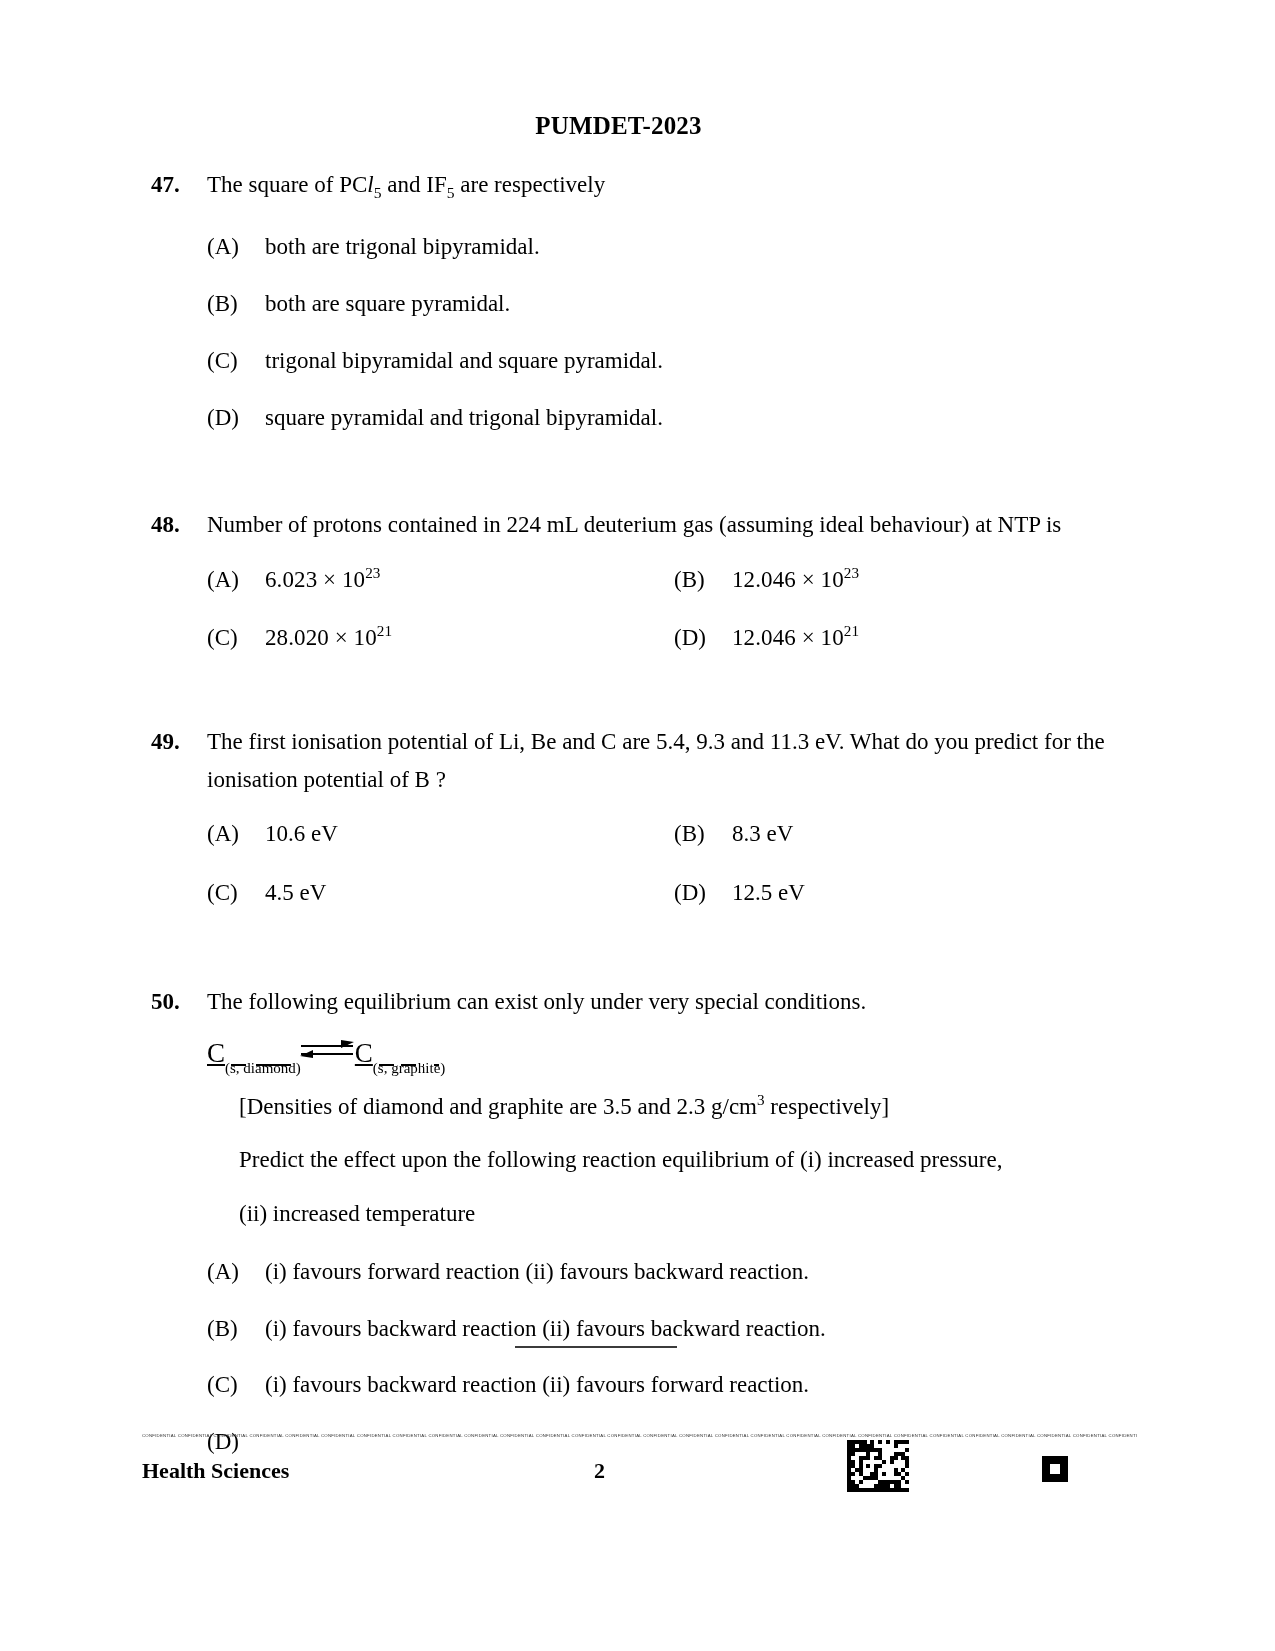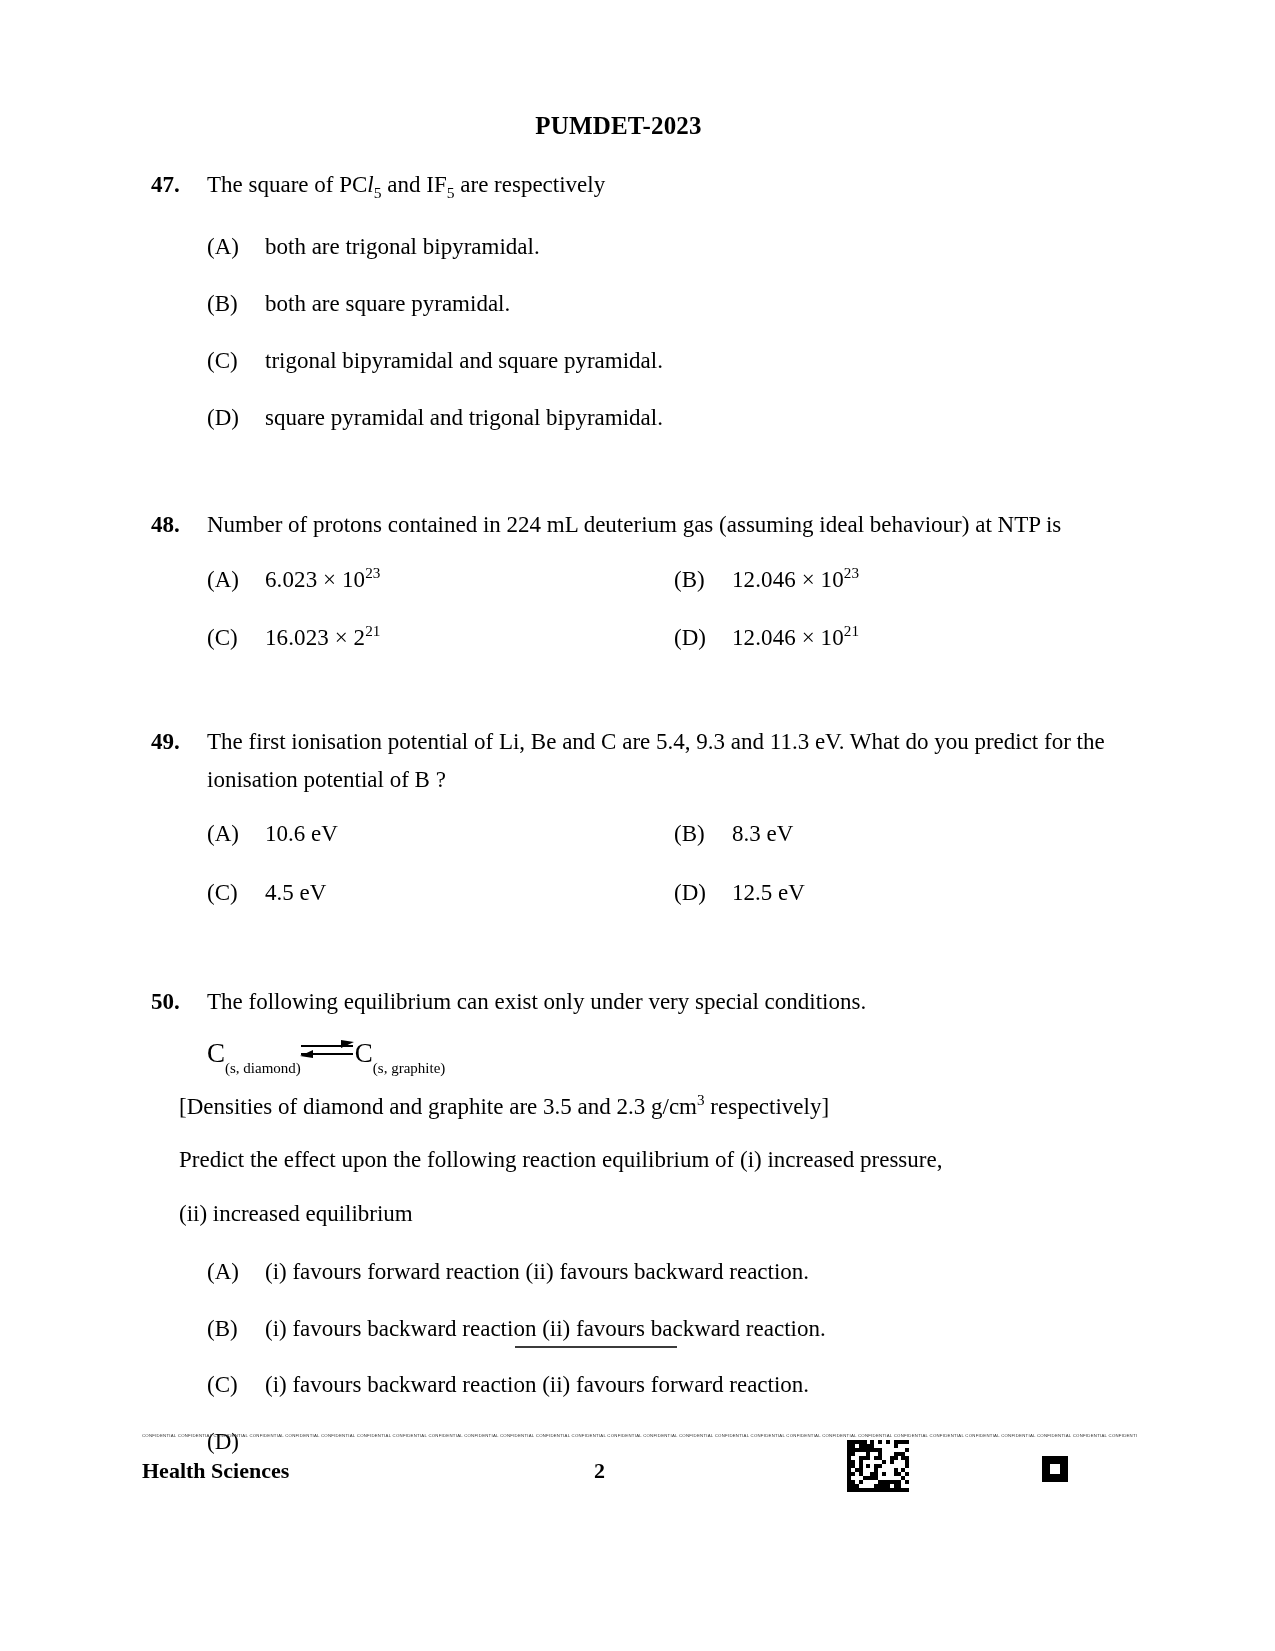"16.023 × 2" span.num { text: 16.023 × 2 -> 28.020 × 10 }
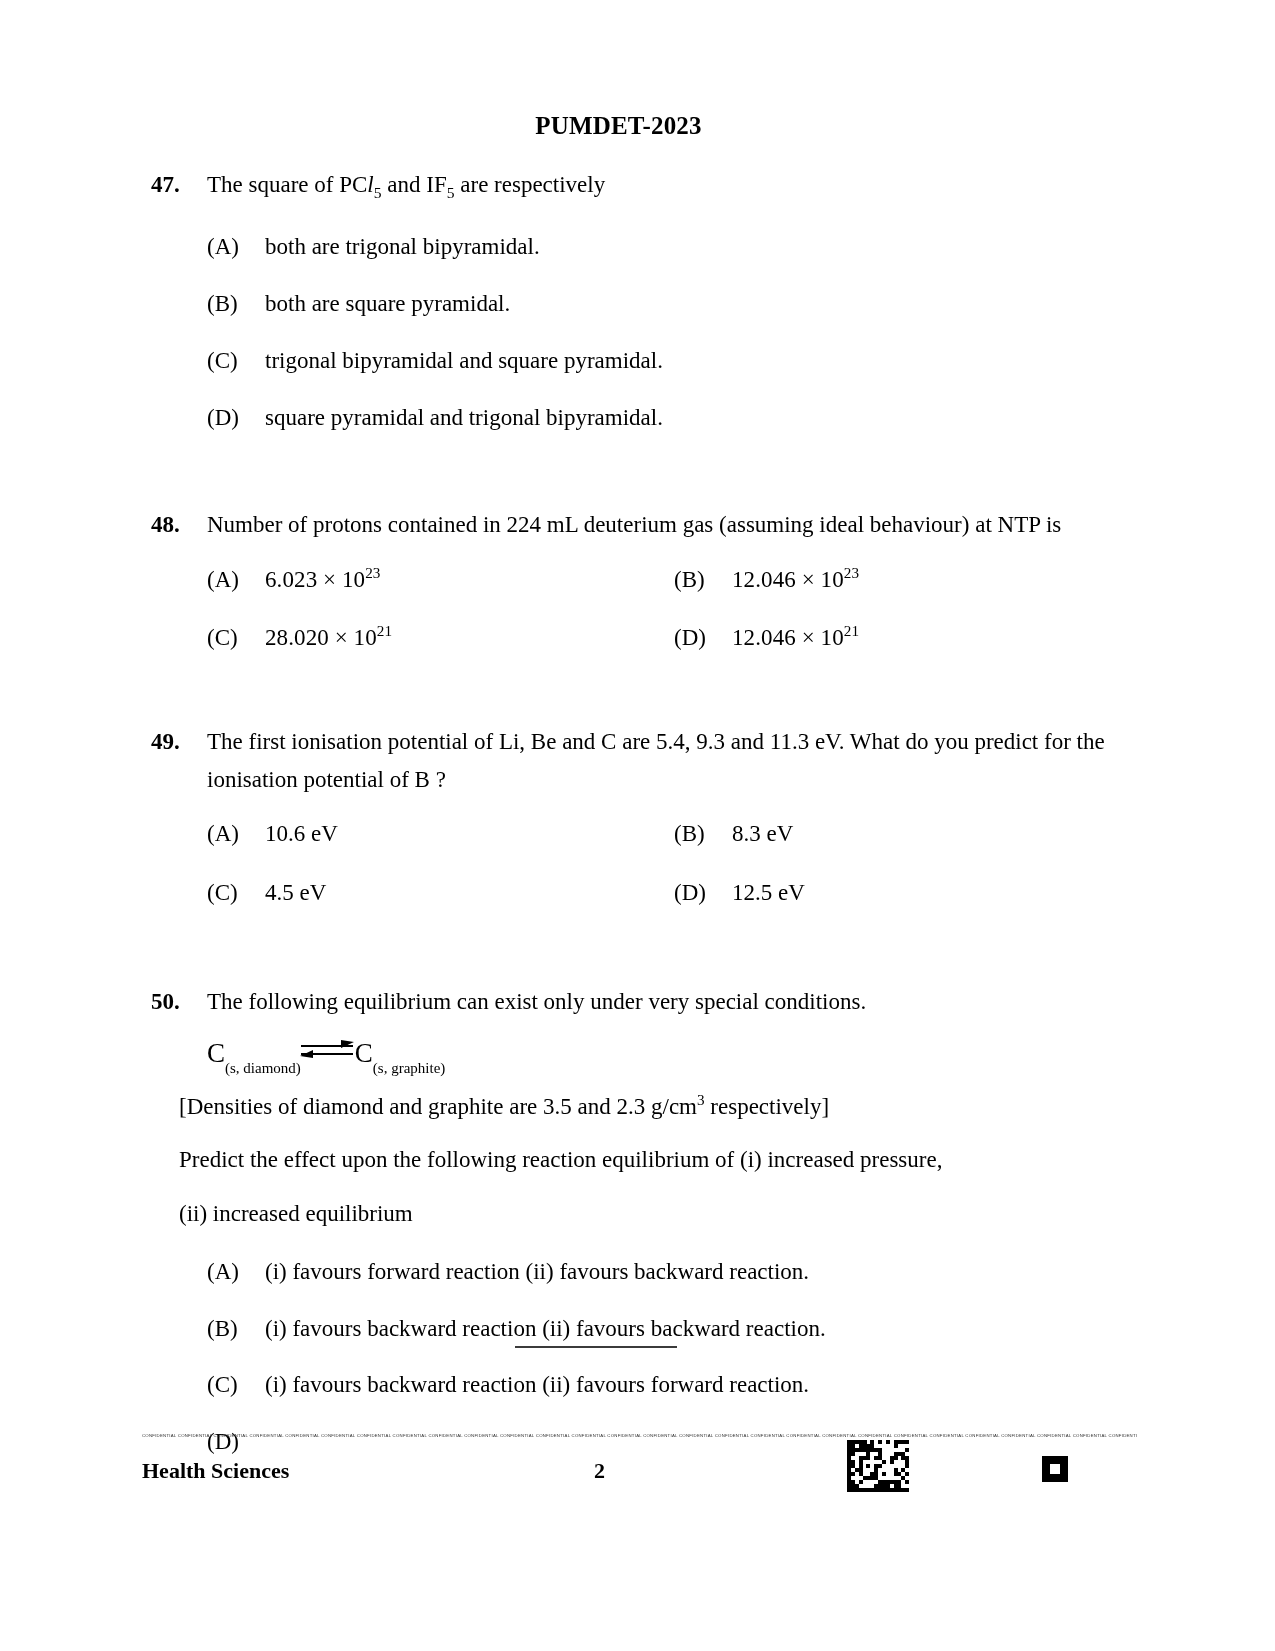"C(s, diamond)" .species { text-decoration: none -> underline }
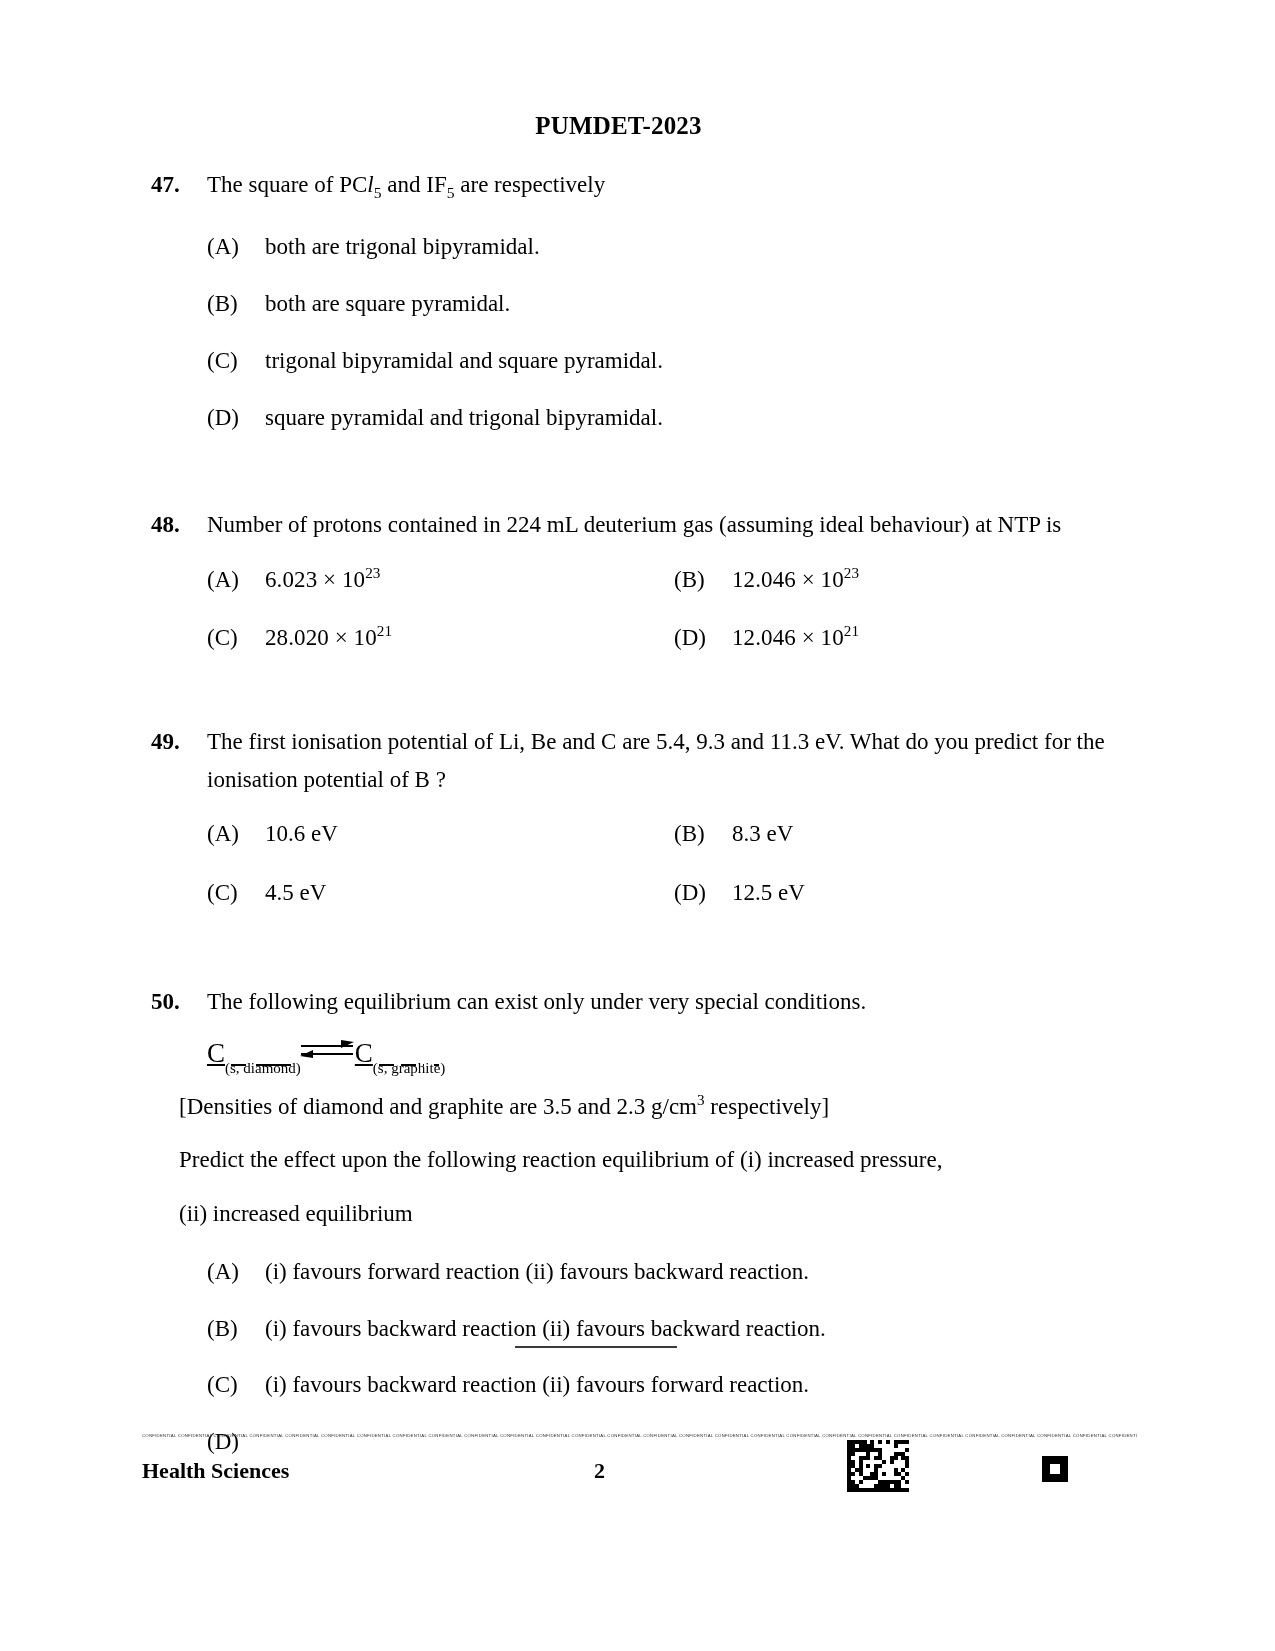"[Densities of diamond and graphite" .q-line { margin-left: 28px -> 88px }
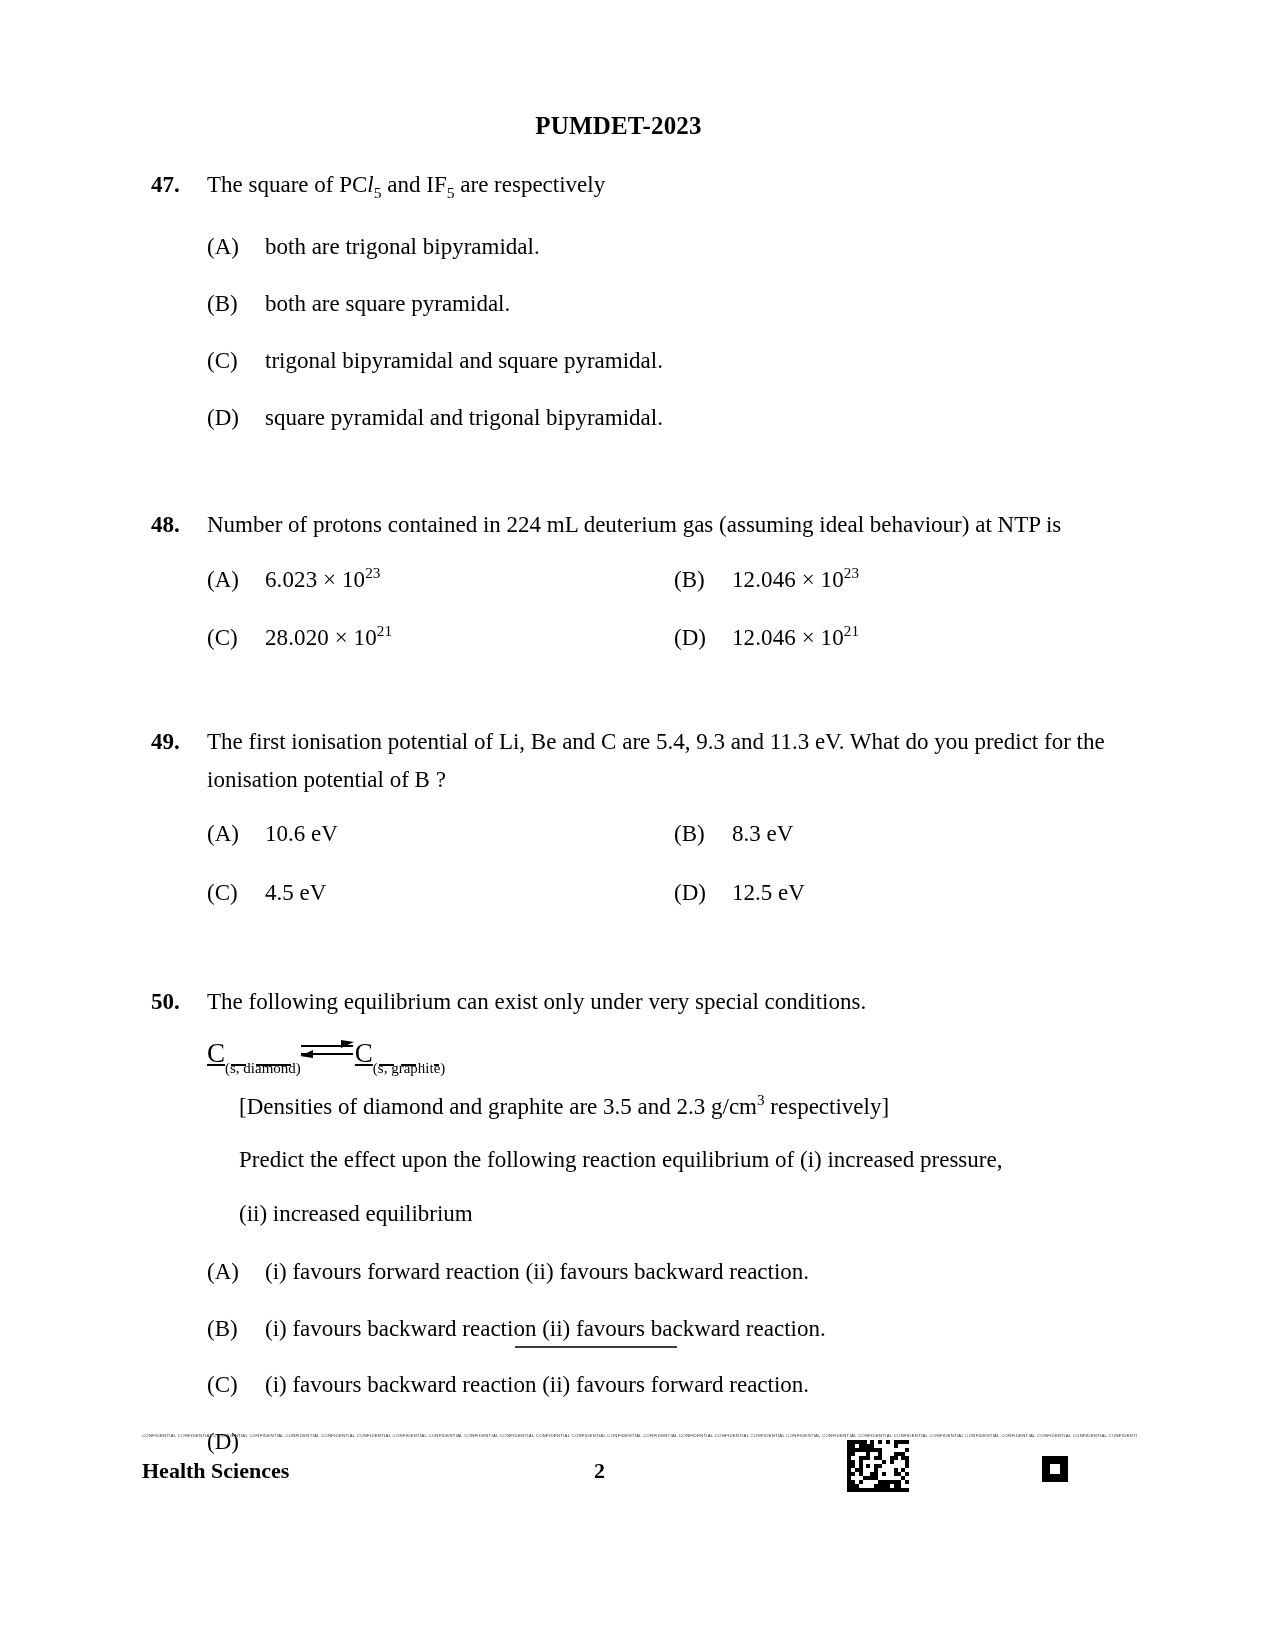"(ii) increased equilibrium" div.q-line { text: equilibrium -> temperature }
